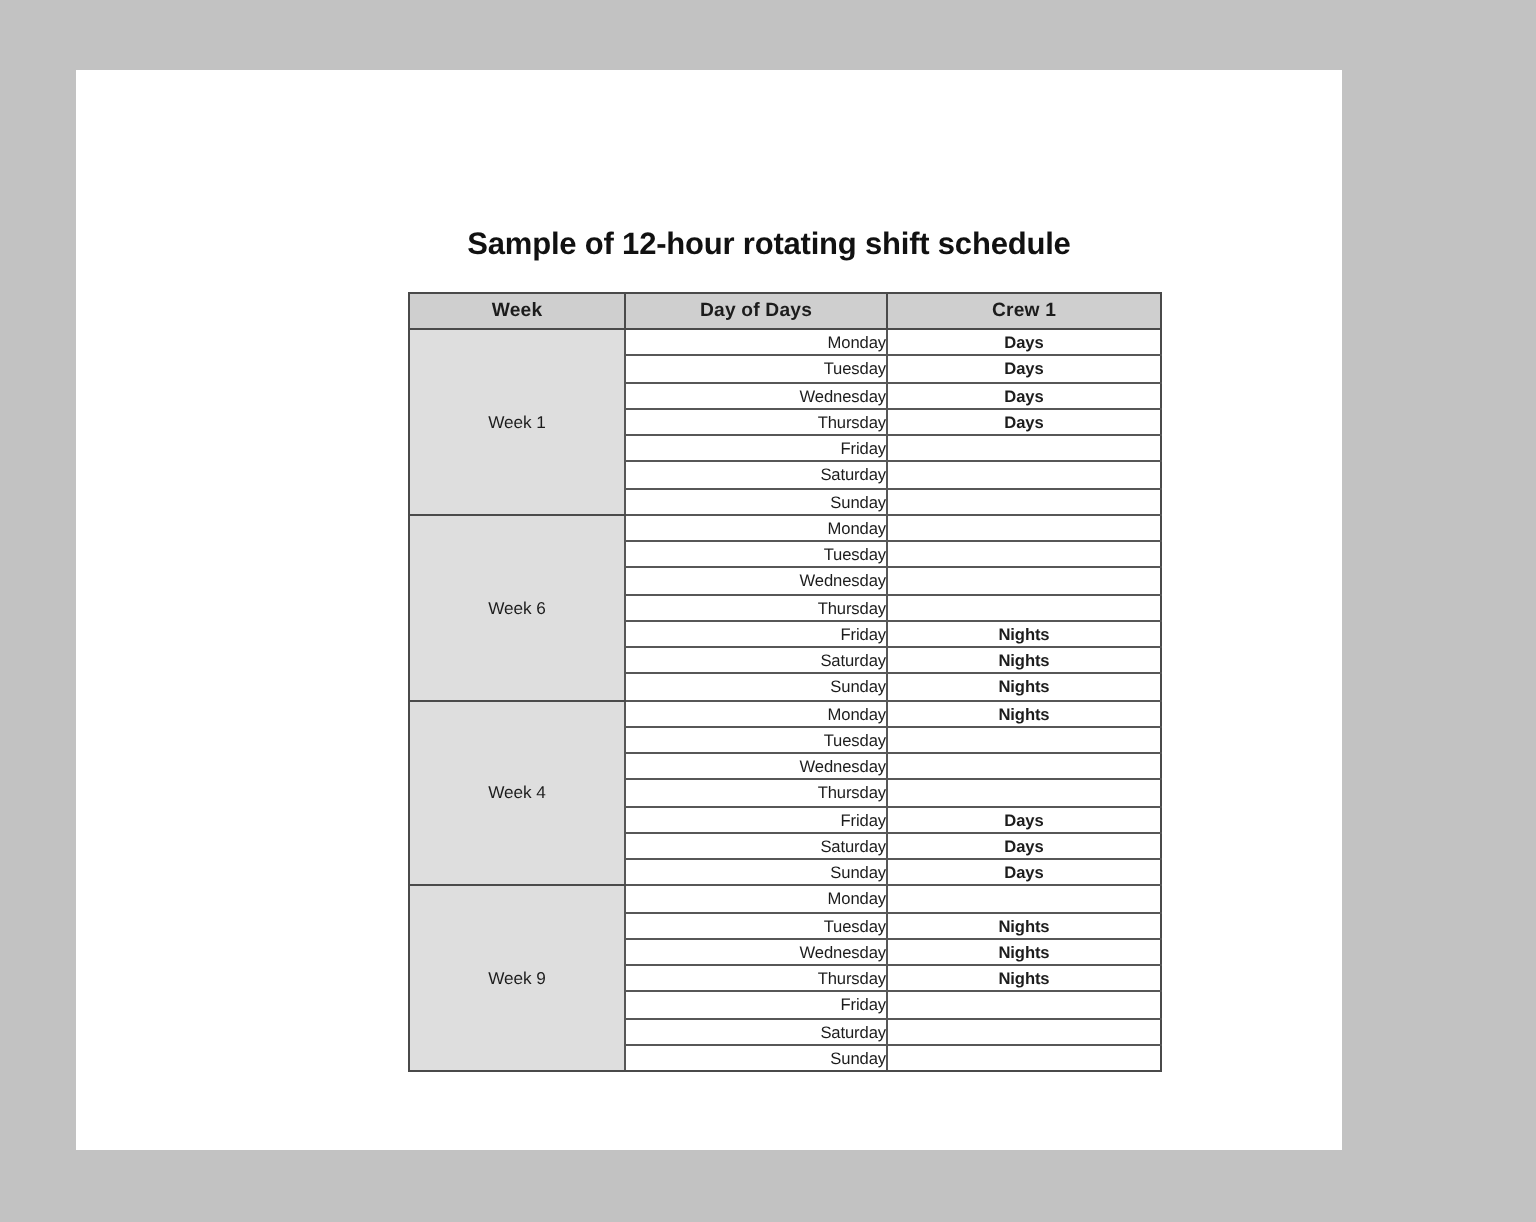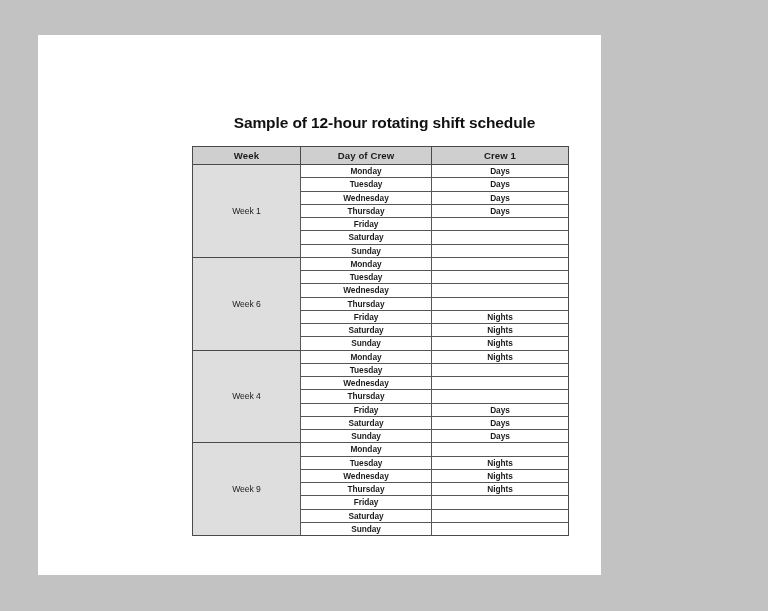"Sample of 12-hour rotating shift" #page { width: 563px -> 633px }
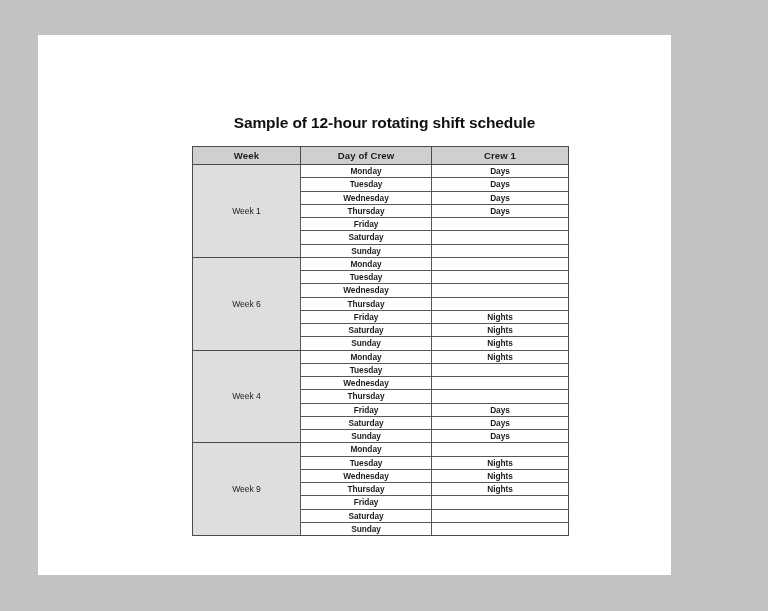"Week" #schedule-table { left: 154px -> 166px }
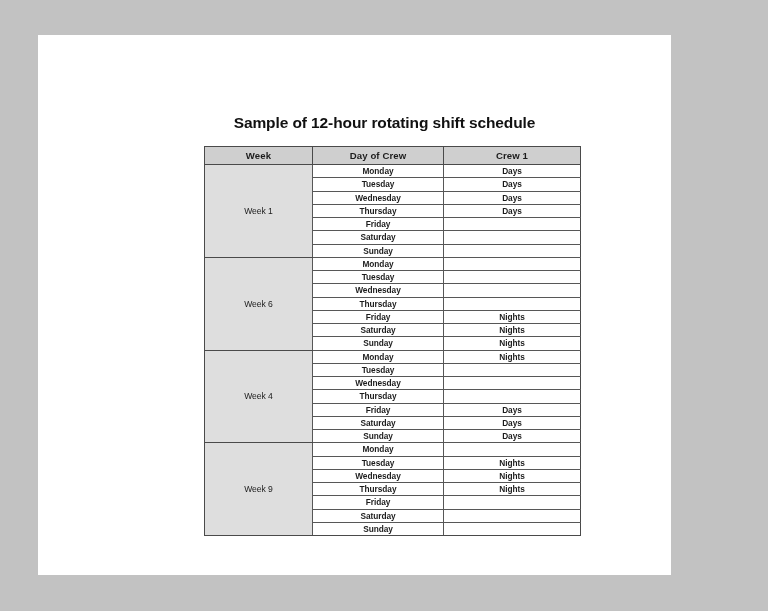"Day of Crew" th.th-day { text: Crew -> Days }
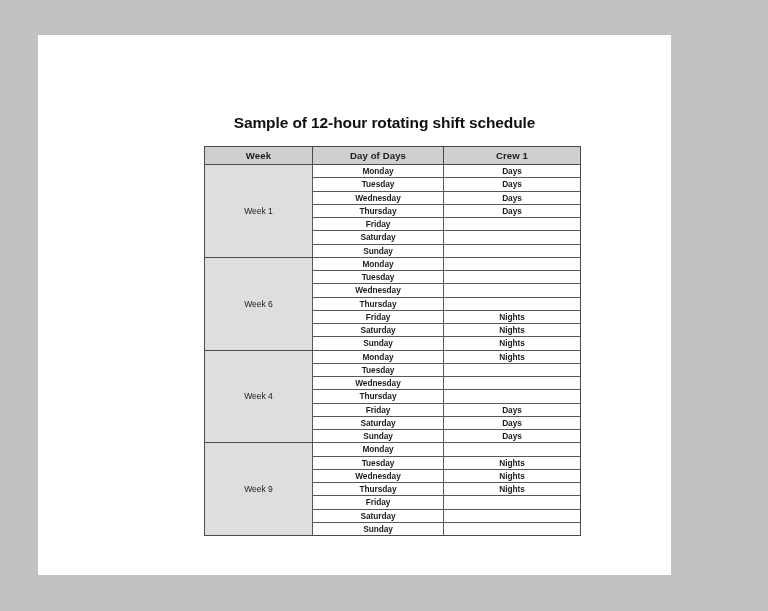"Monday" #schedule-table td.day-cell { font-weight: bold -> normal; text-align: none -> right }
